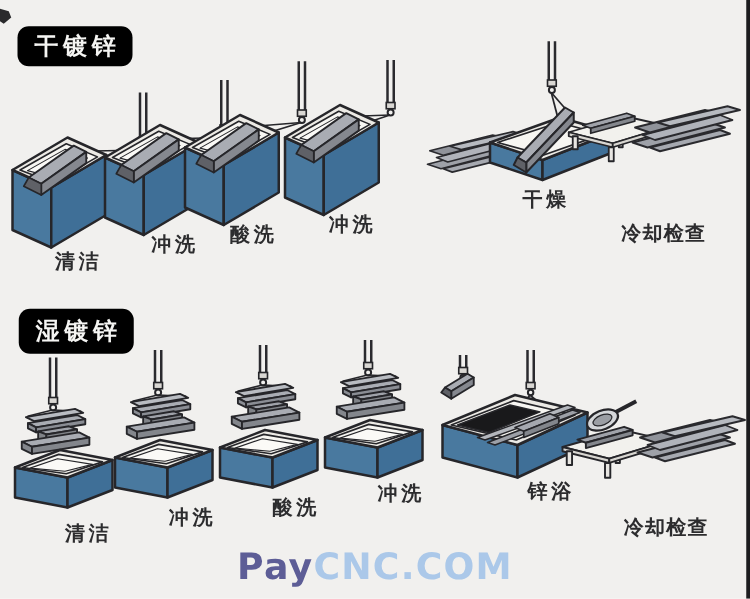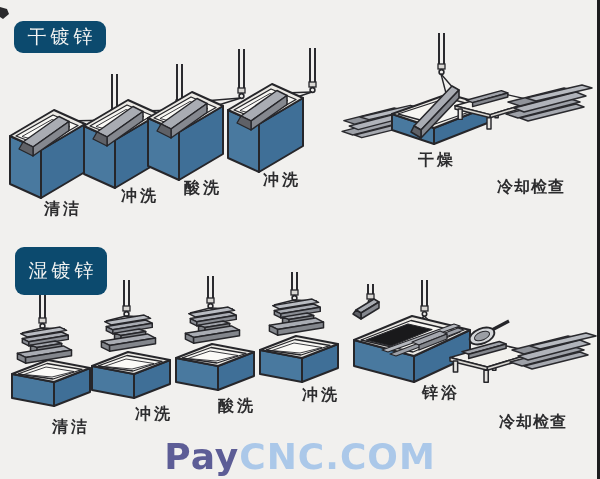"干镀锌" .badge { background: #0c4a6e -> #000000; font-weight: normal -> bold }
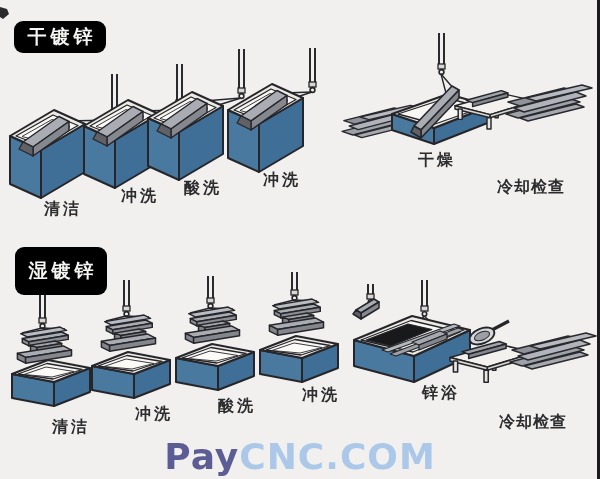"湿镀锌" .badge.b2 { height: 48px -> 36px }
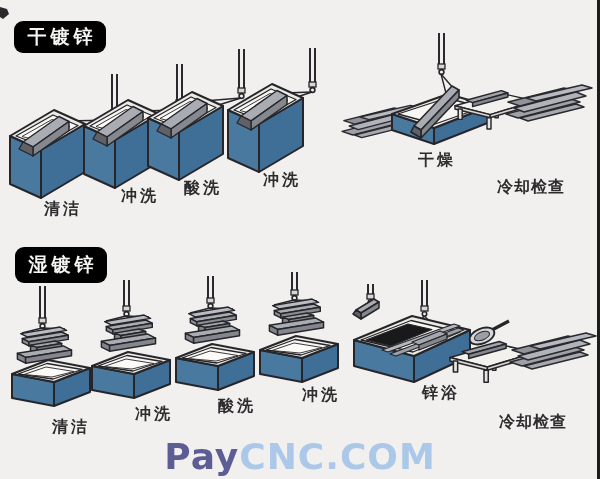"PayCNC.COM" .watermark { font-size: 36px -> 29px }
